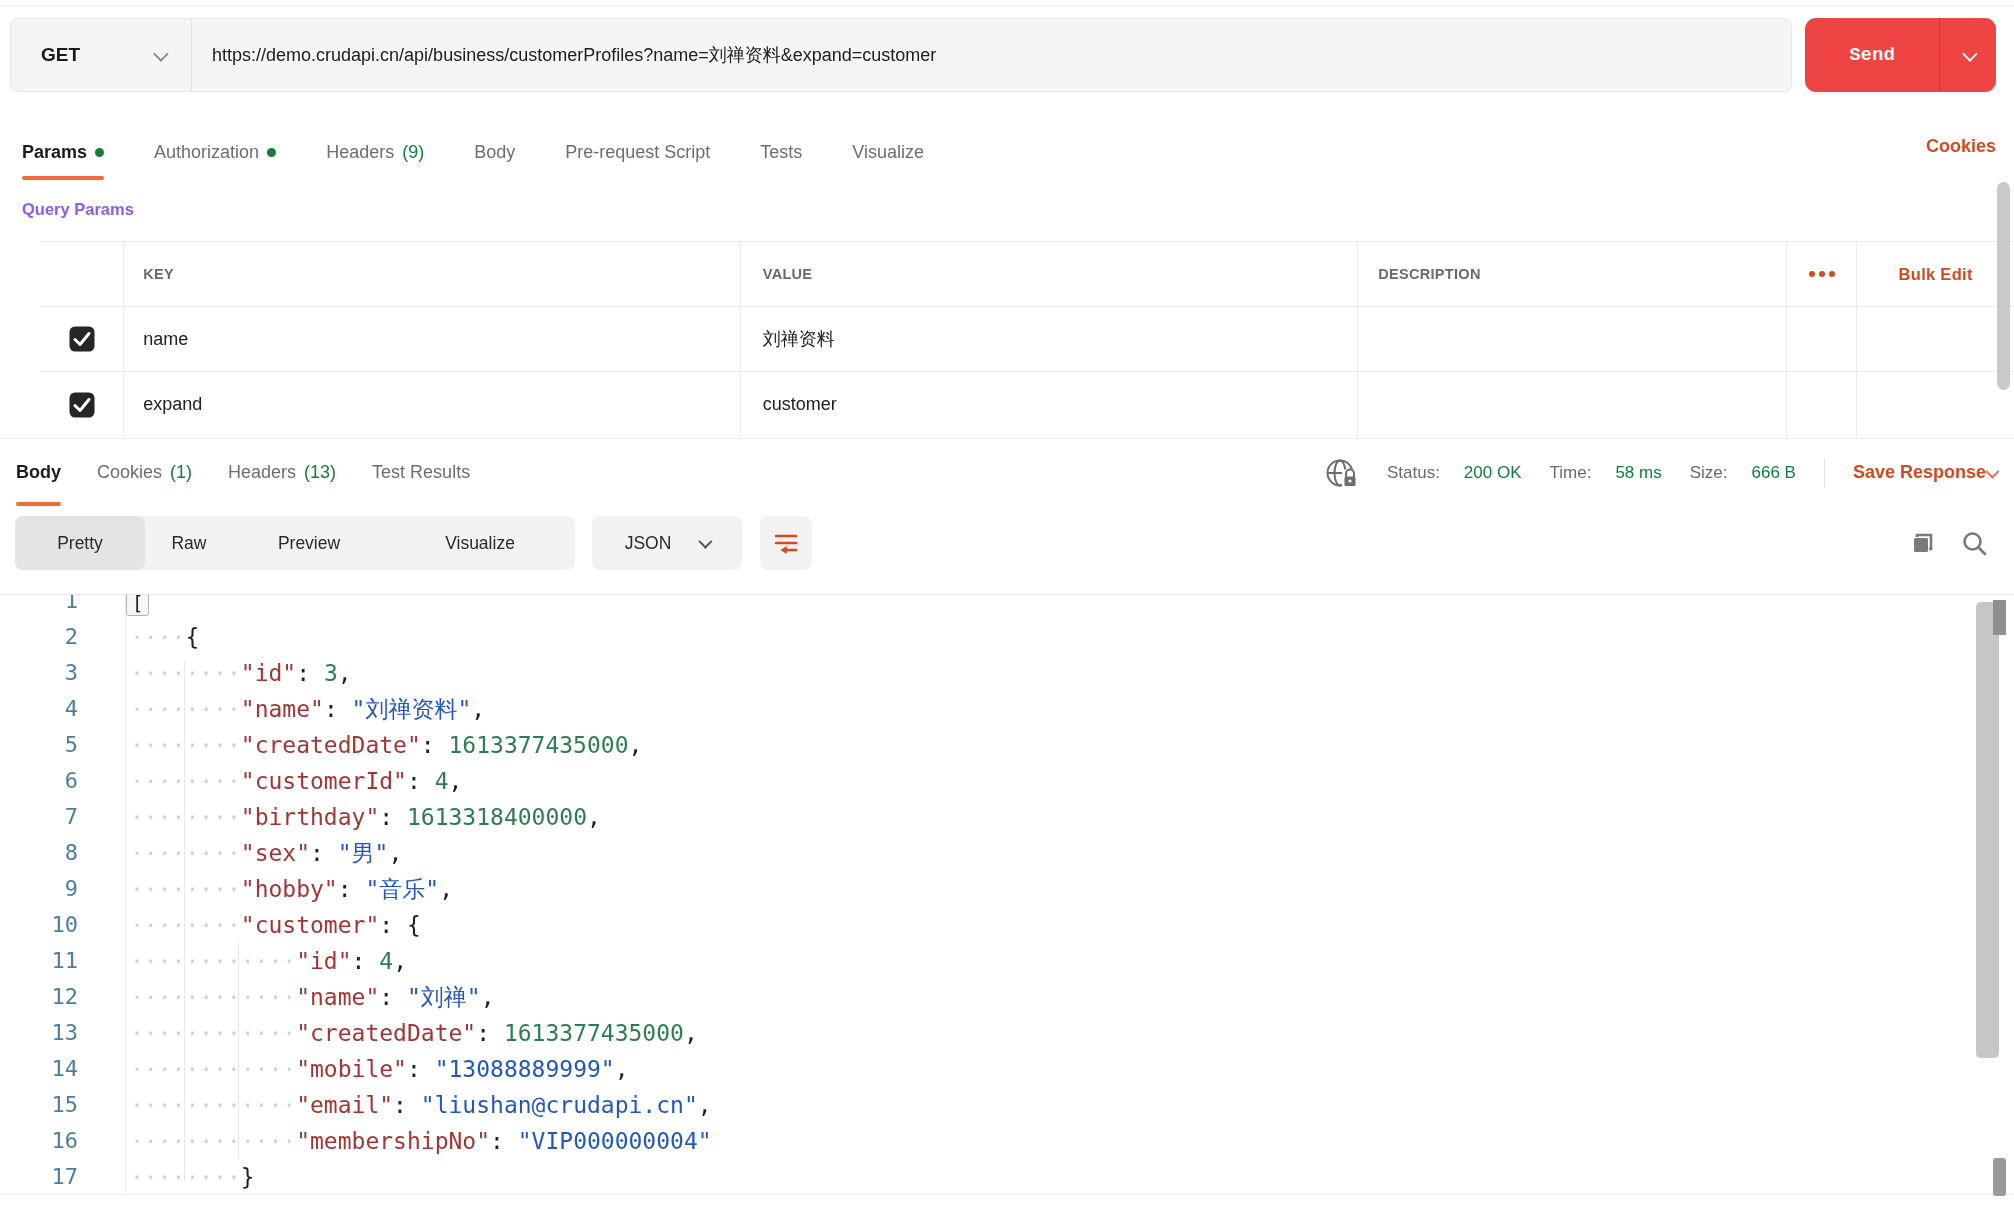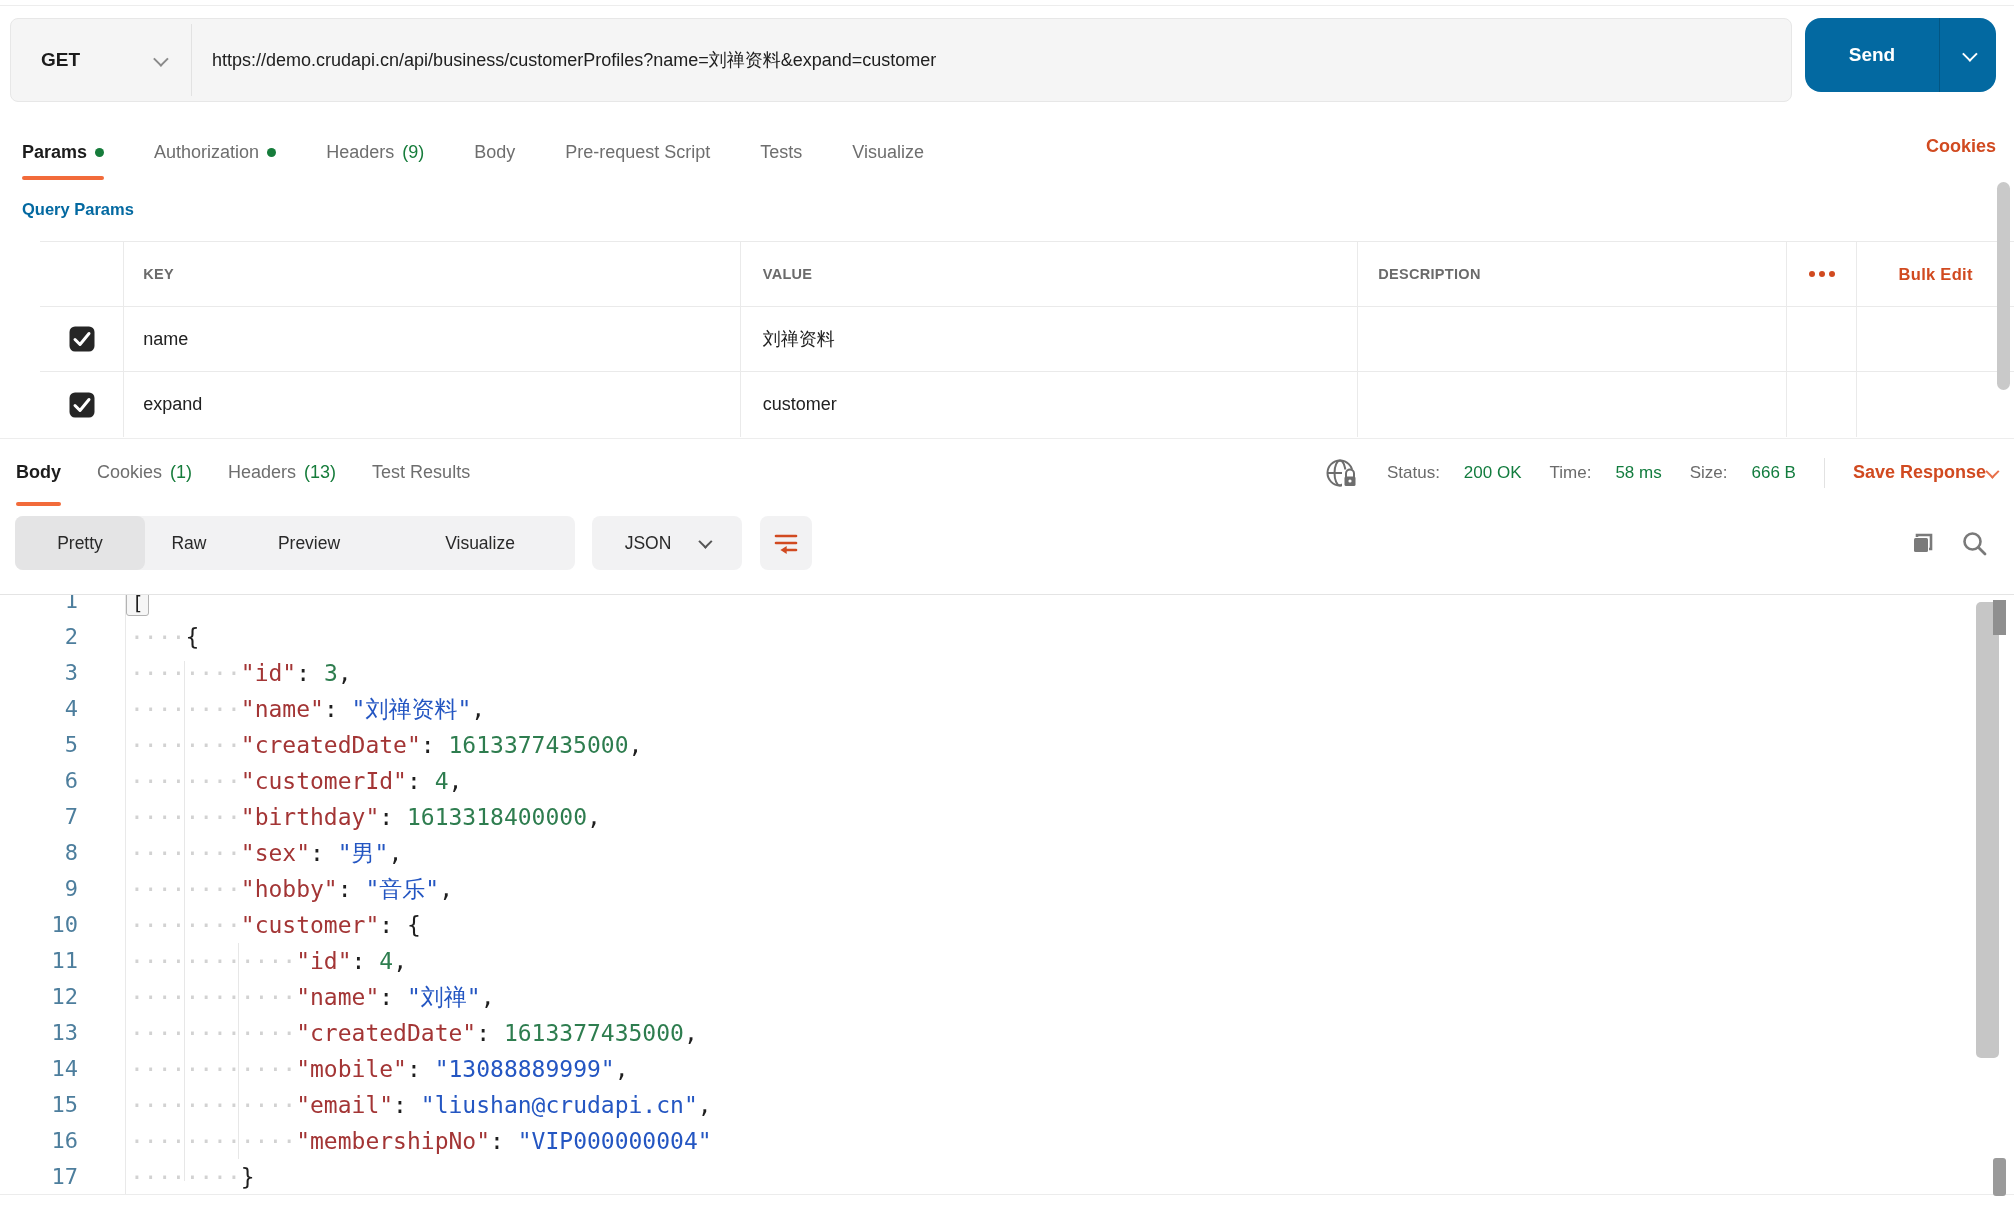"GET" .urlbar { height: 84px -> 74px }
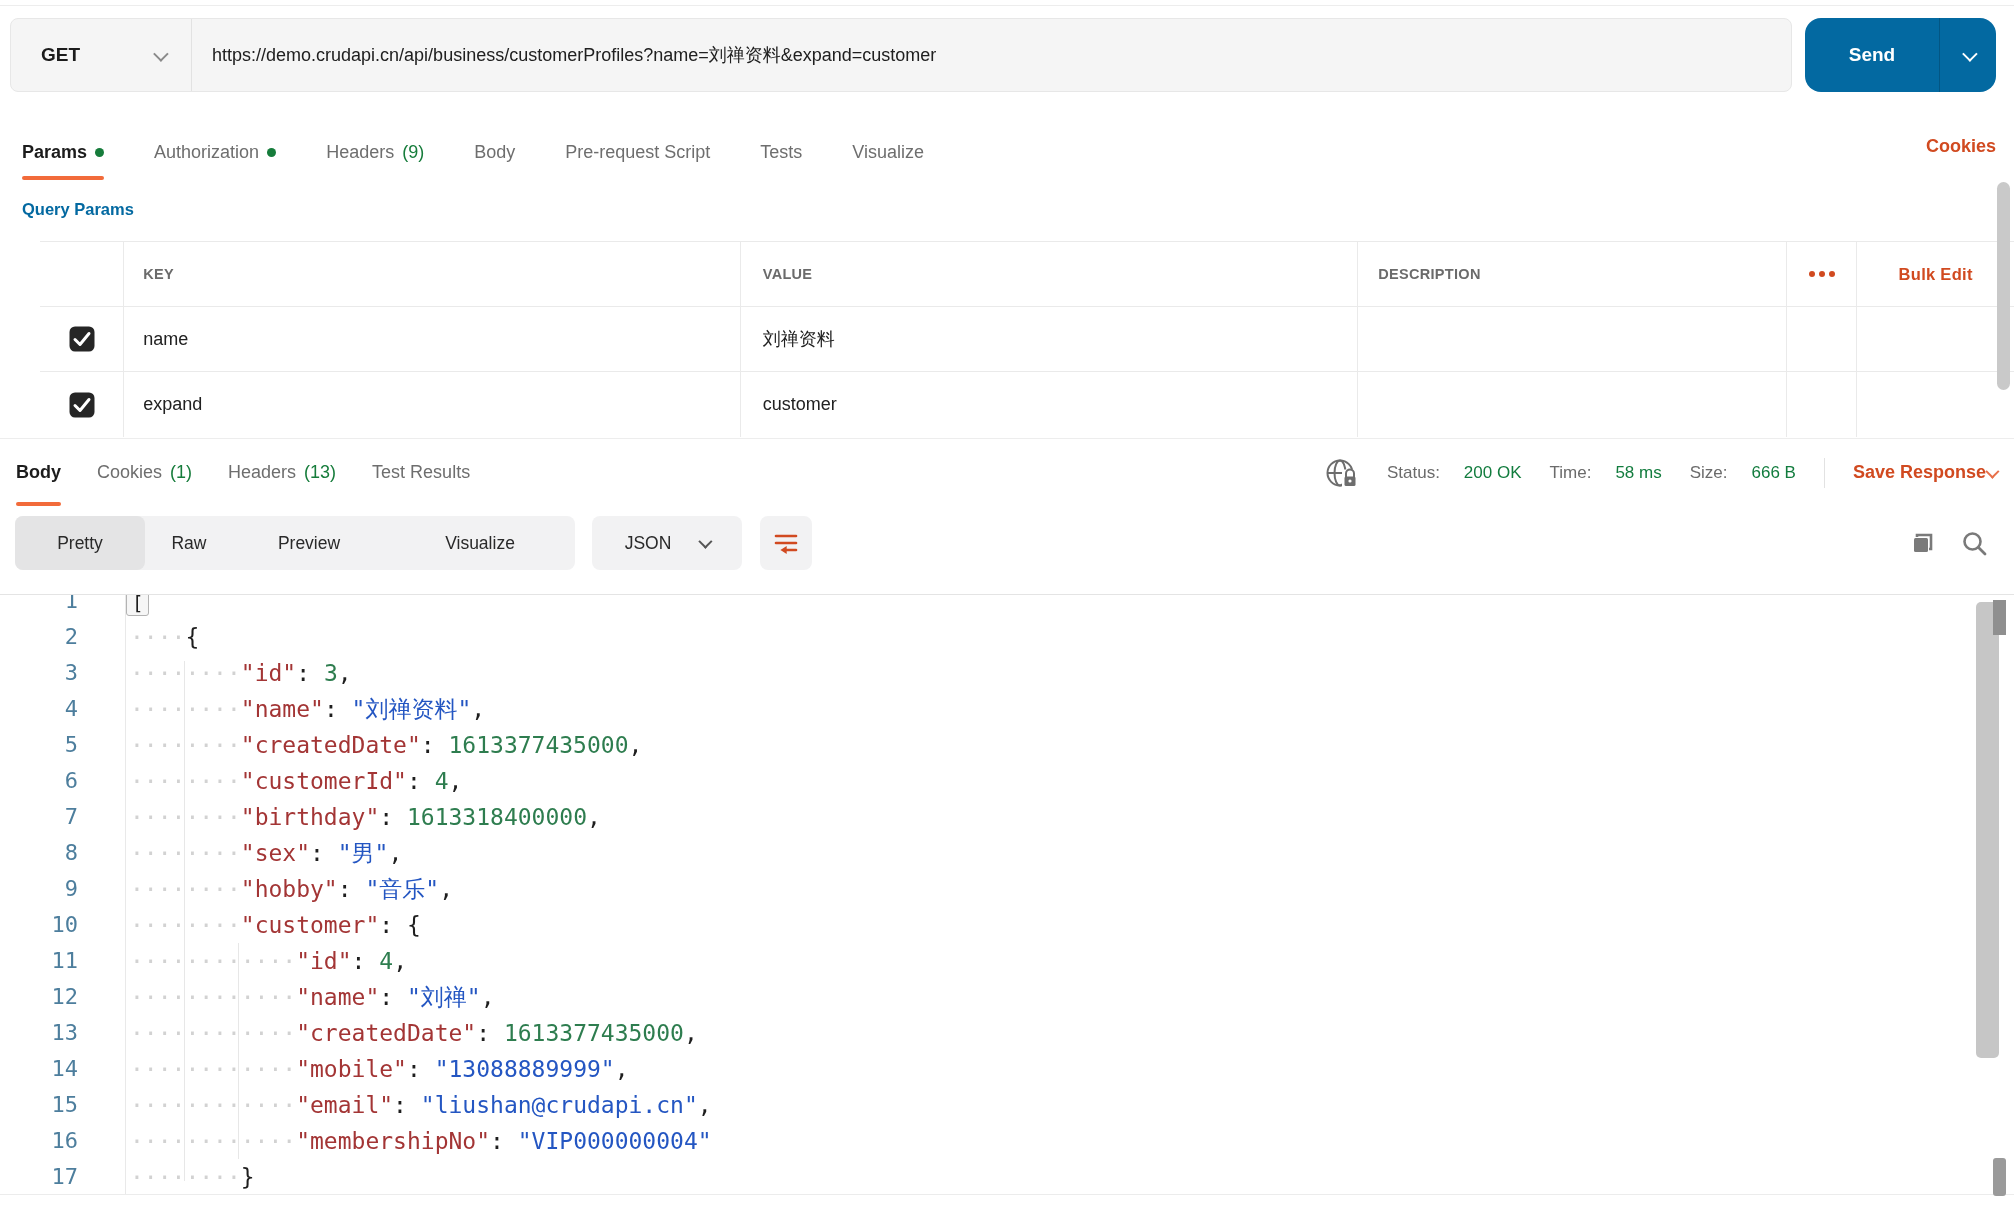"Send" .send-btn { background: #0369a1 -> #ef4444; border-radius: 16px -> 11px; font-family: none -> Liberation Mono, monospace }
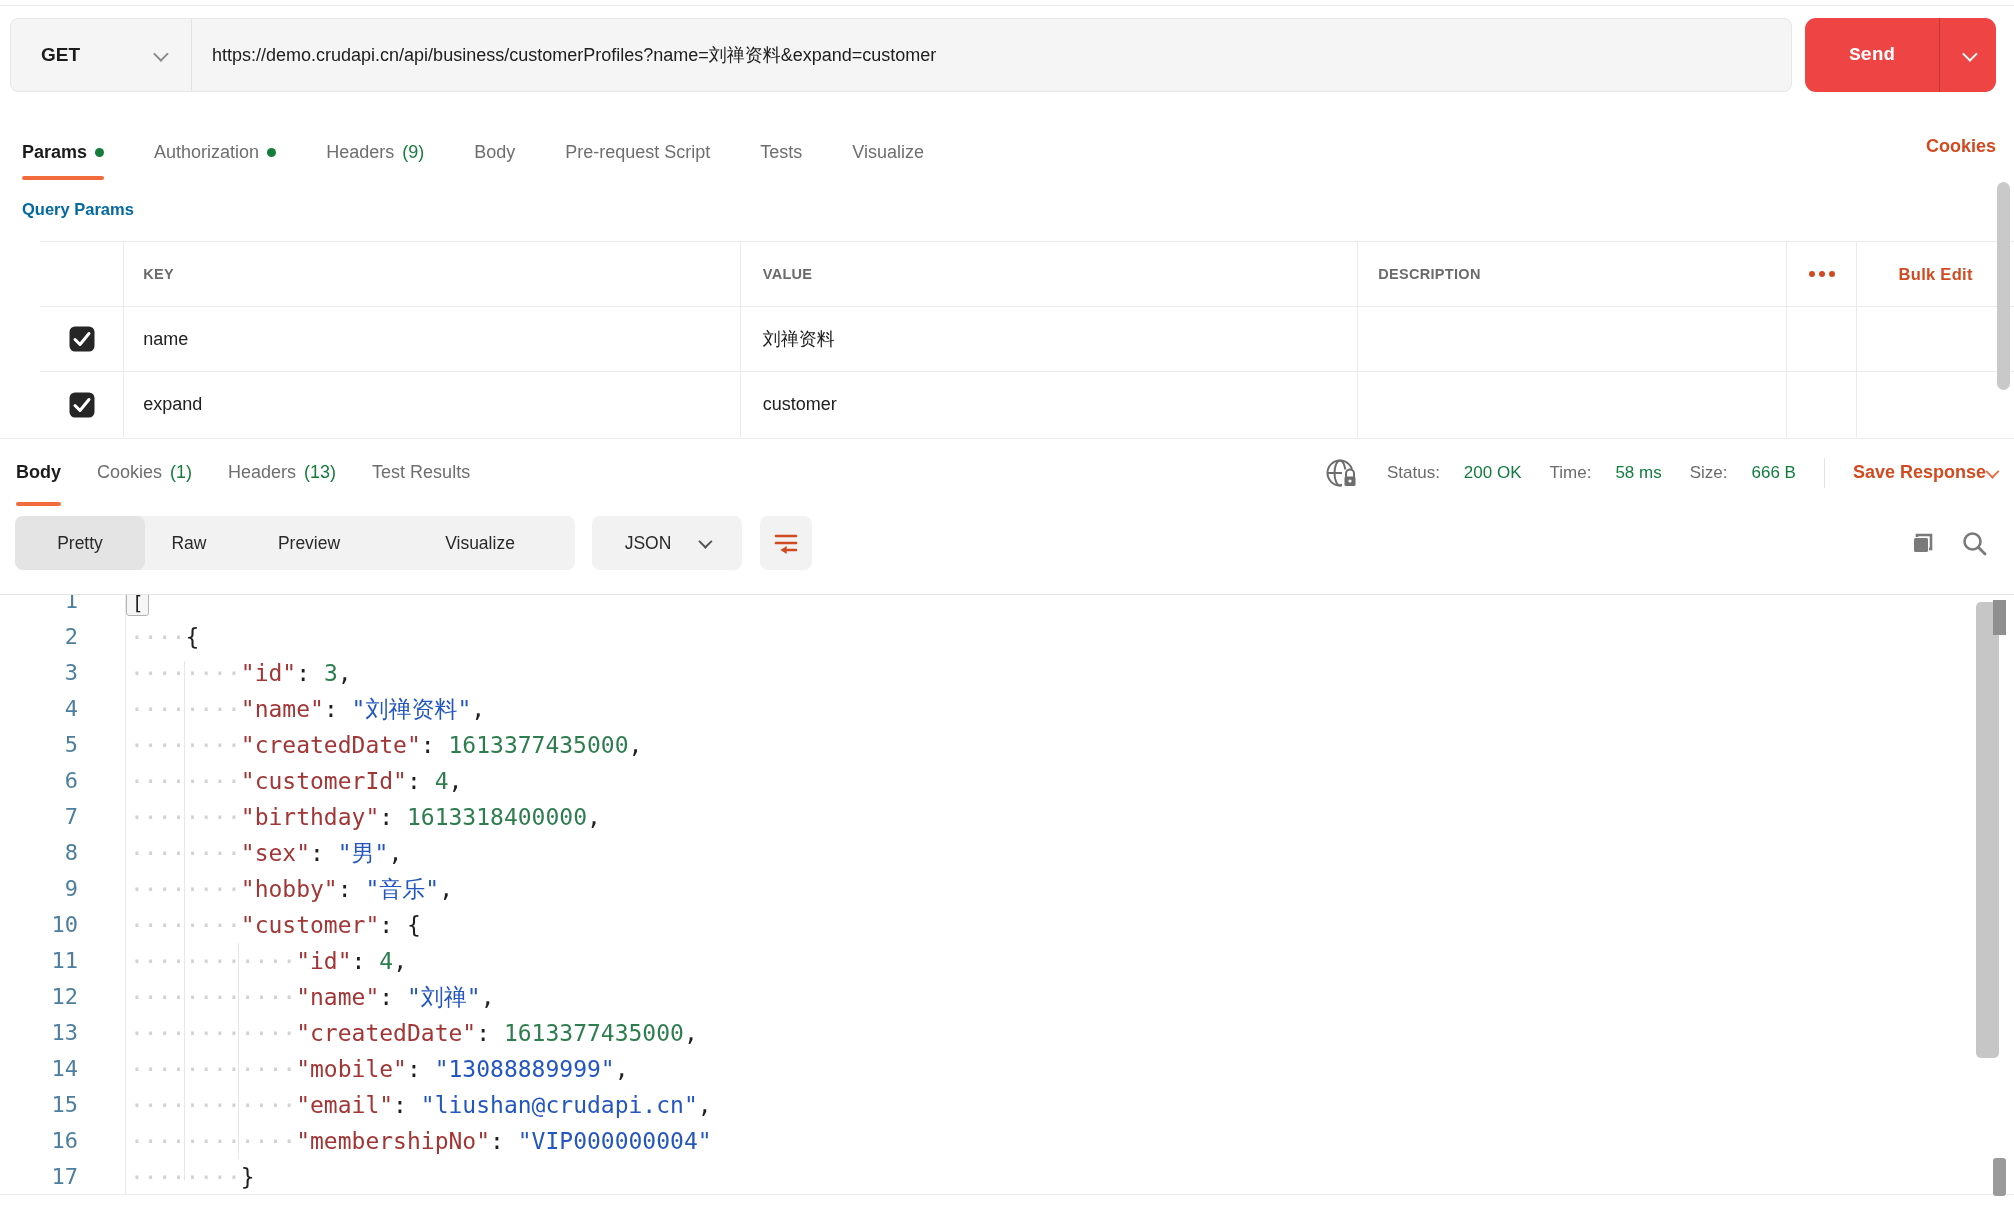"Query Params" .qp-title { color: #0369a1 -> #8b5cf6 }
